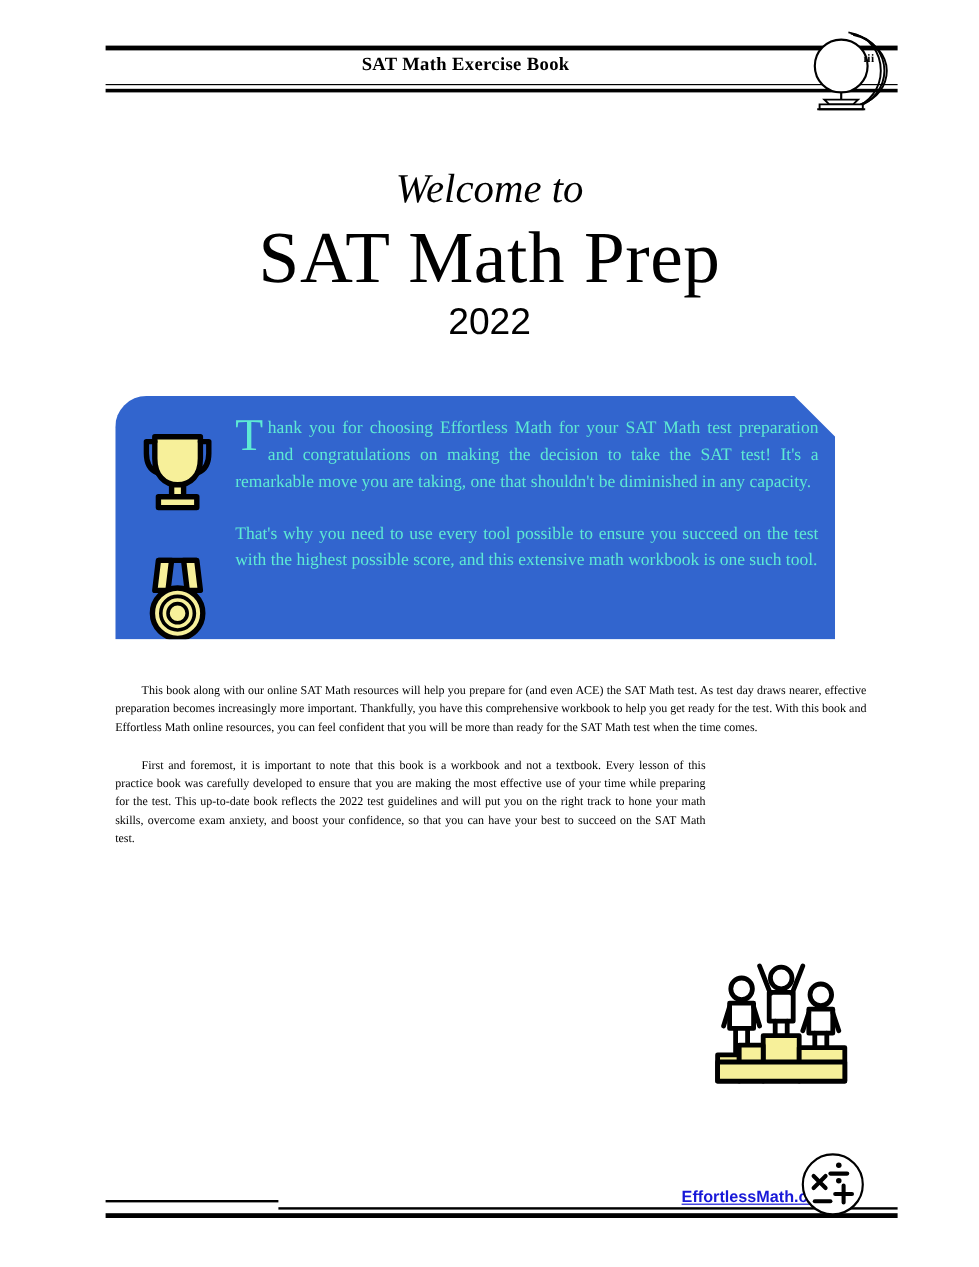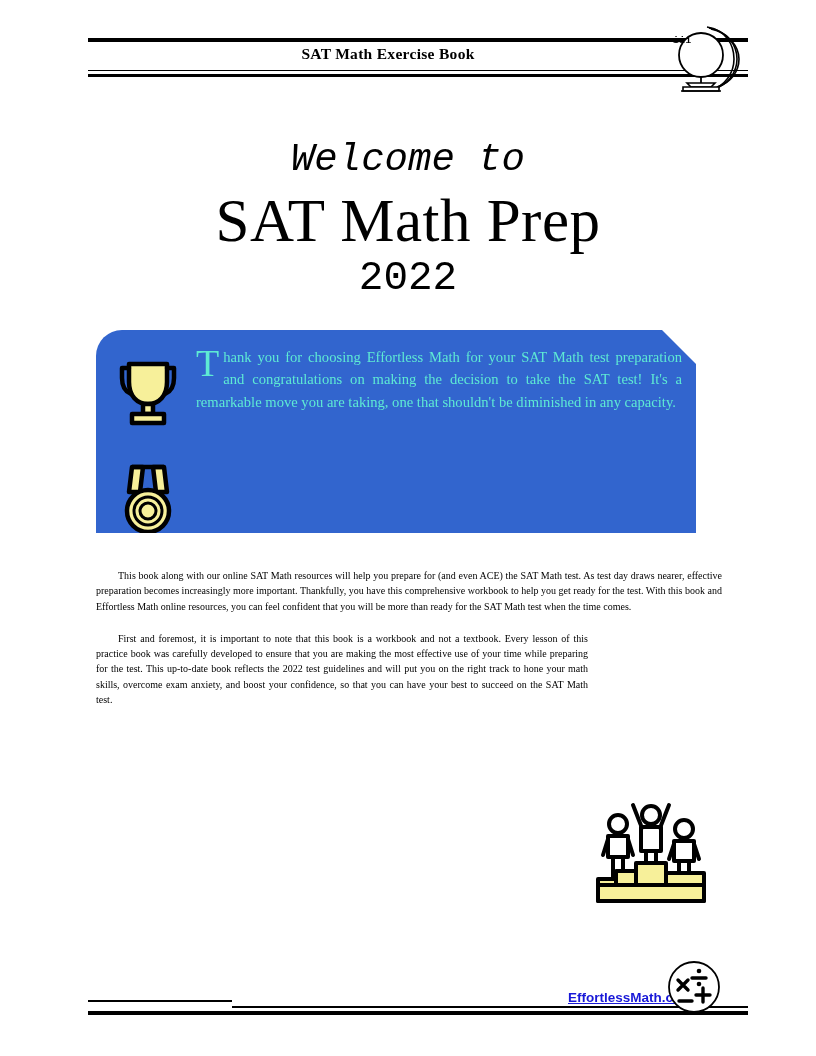"iii" .globe-num { font-family: Liberation Mono, monospace -> Liberation Serif, serif; text-align: left -> right; top: 10px -> 20px }
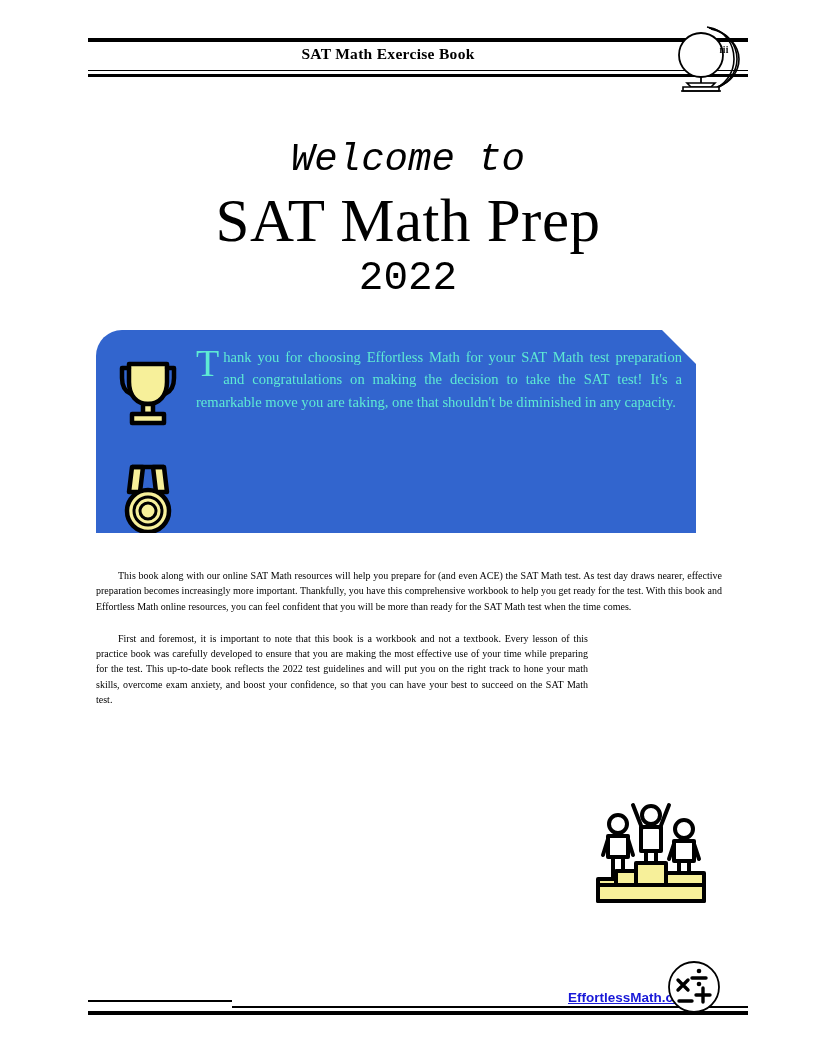"Welcome to" .welcome-to { font-family: Liberation Mono, monospace -> Liberation Serif, serif; font-size: 39px -> 34px }
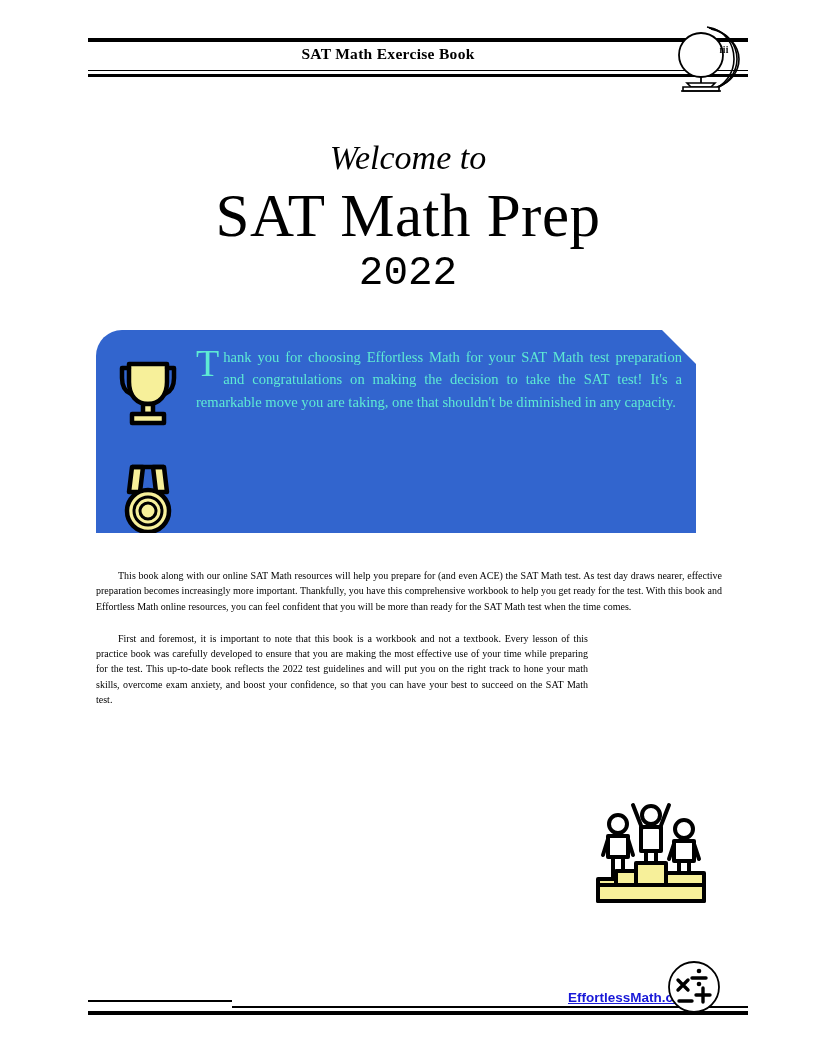"2022" .year { font-family: Liberation Mono, monospace -> Liberation Sans, sans-serif; font-size: 41px -> 31px }
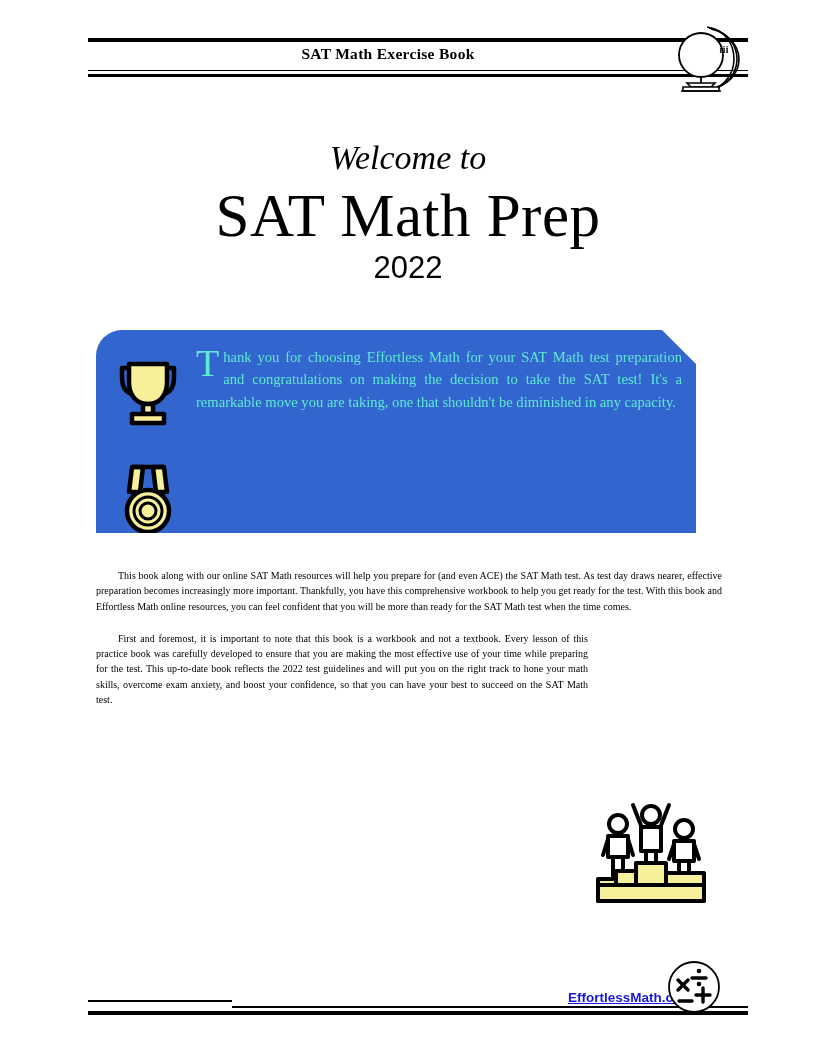"That's why you need to" p.callout-p2 { html: none -> <p>That's why you need to use every tool possible to ensure you succeed on the test with the highest possible score, and this extensive math workbook is one such tool.</p> }
